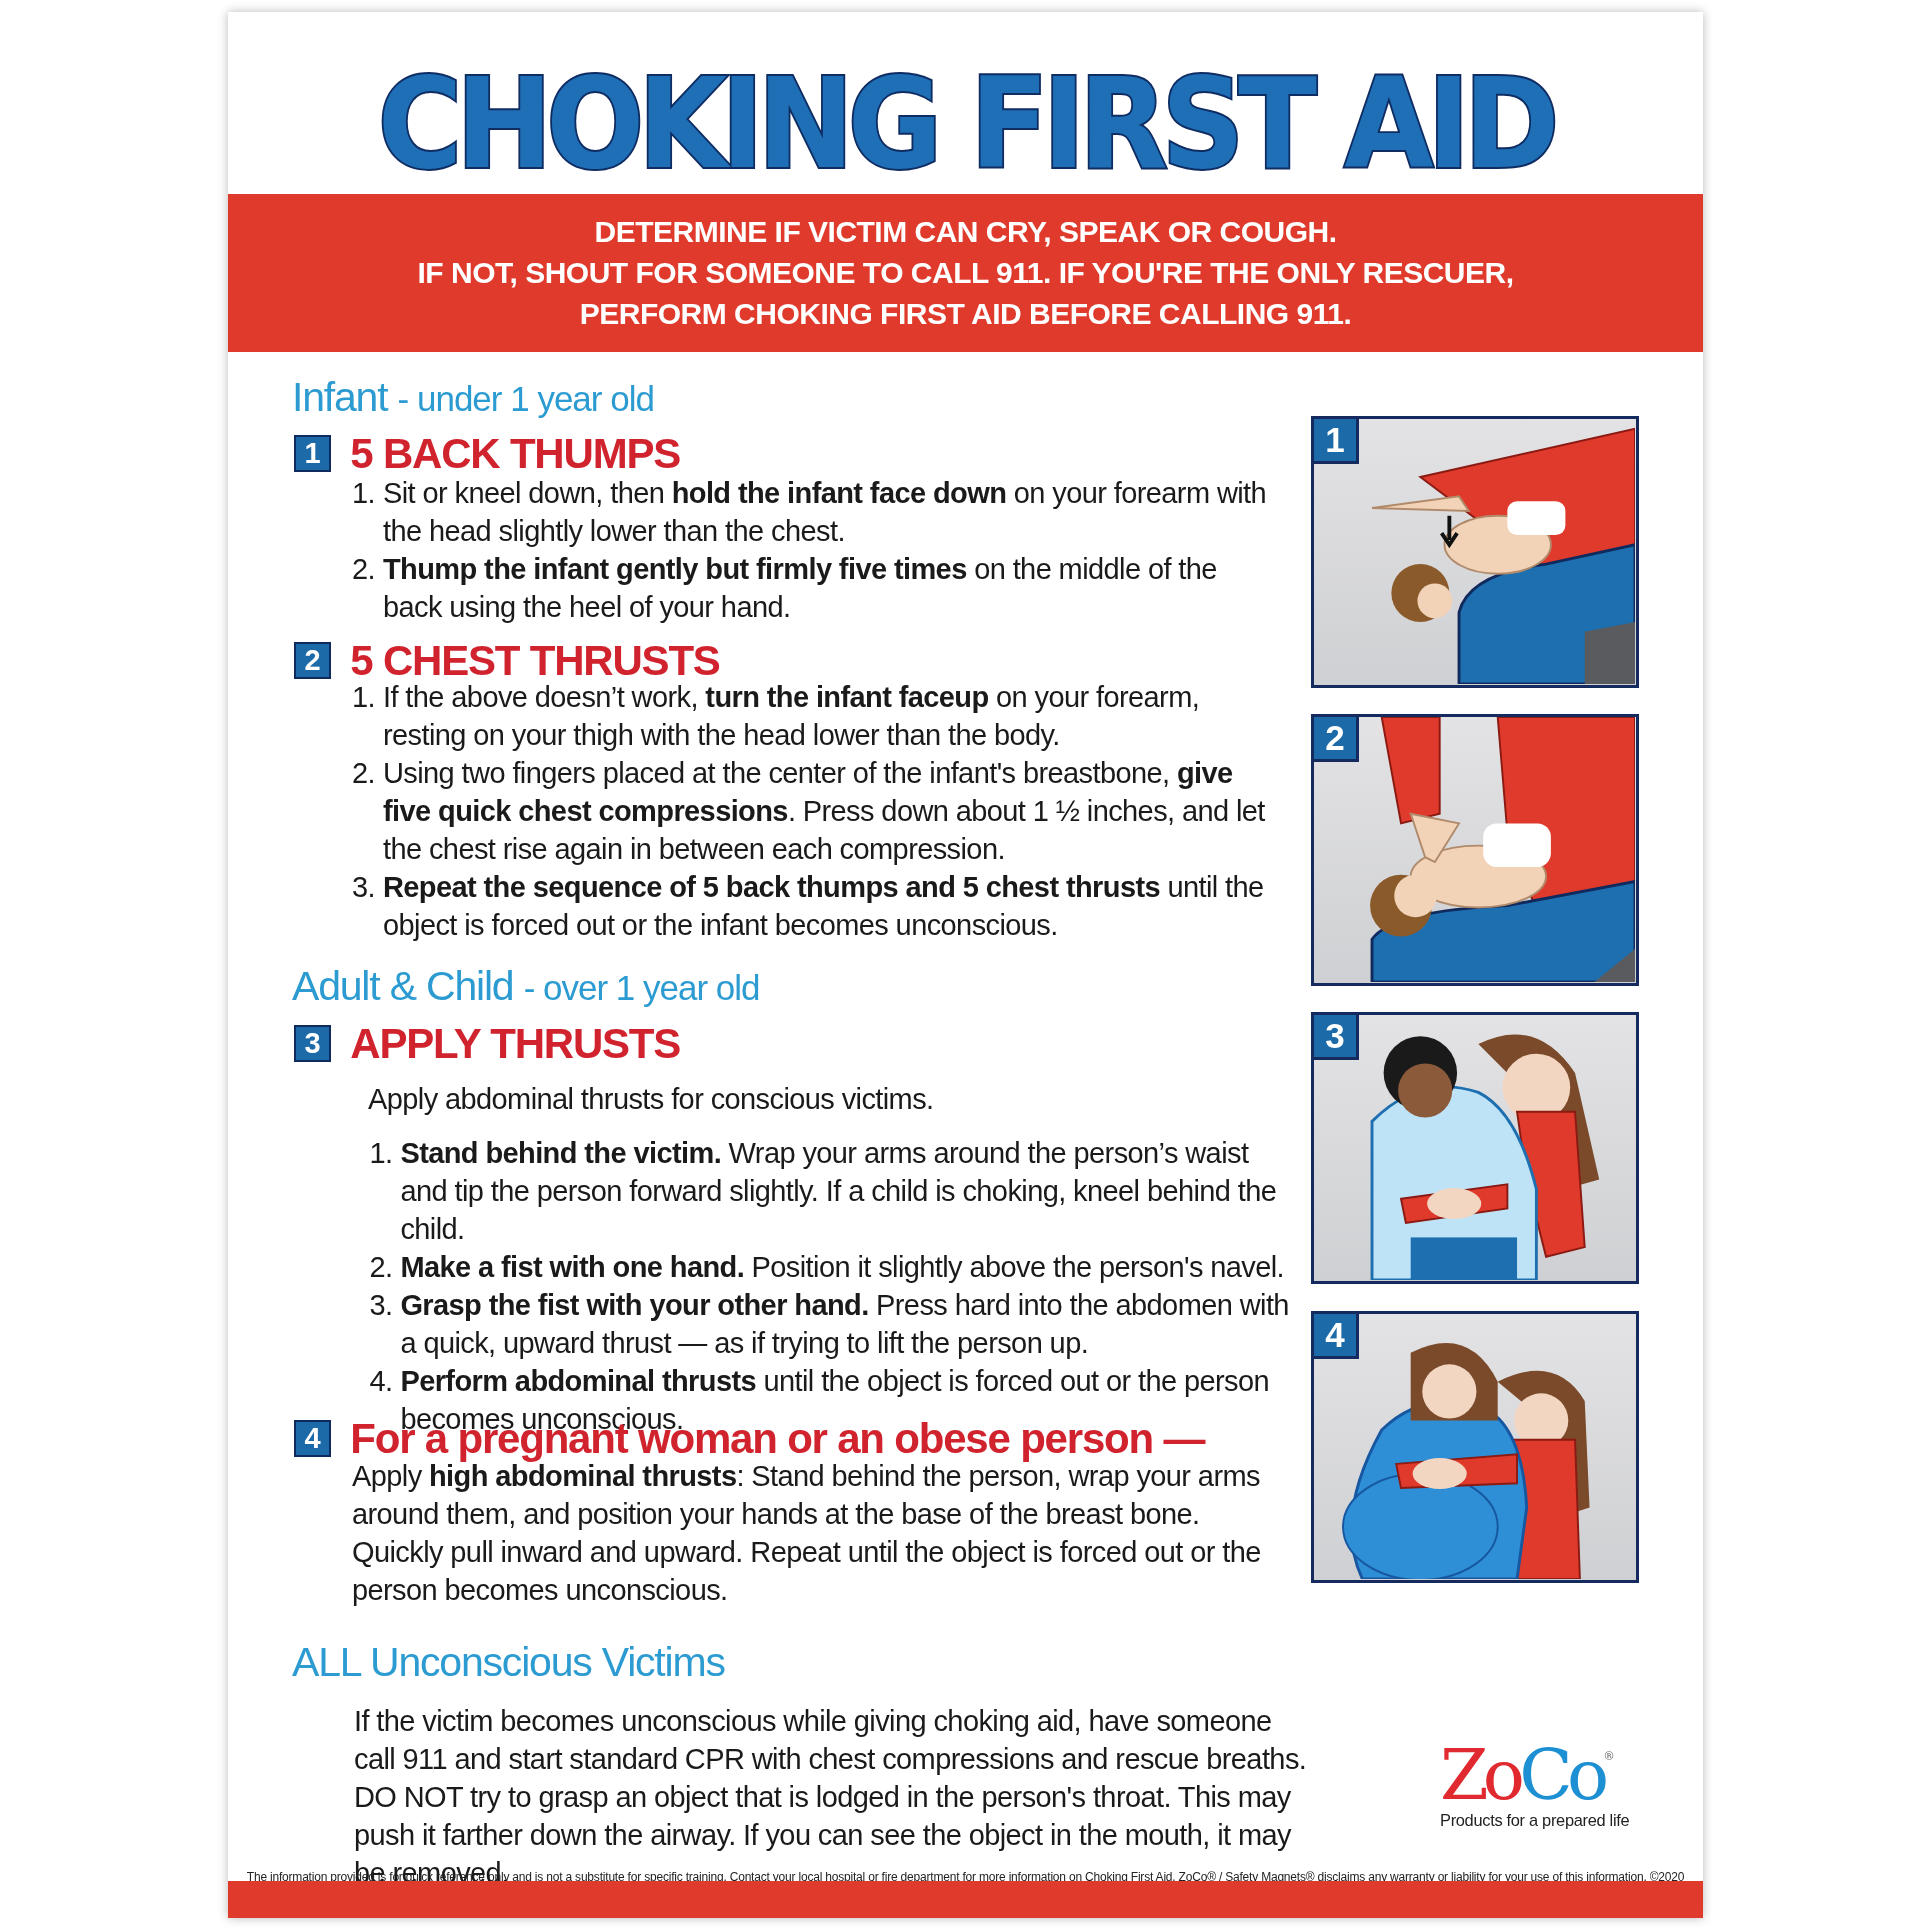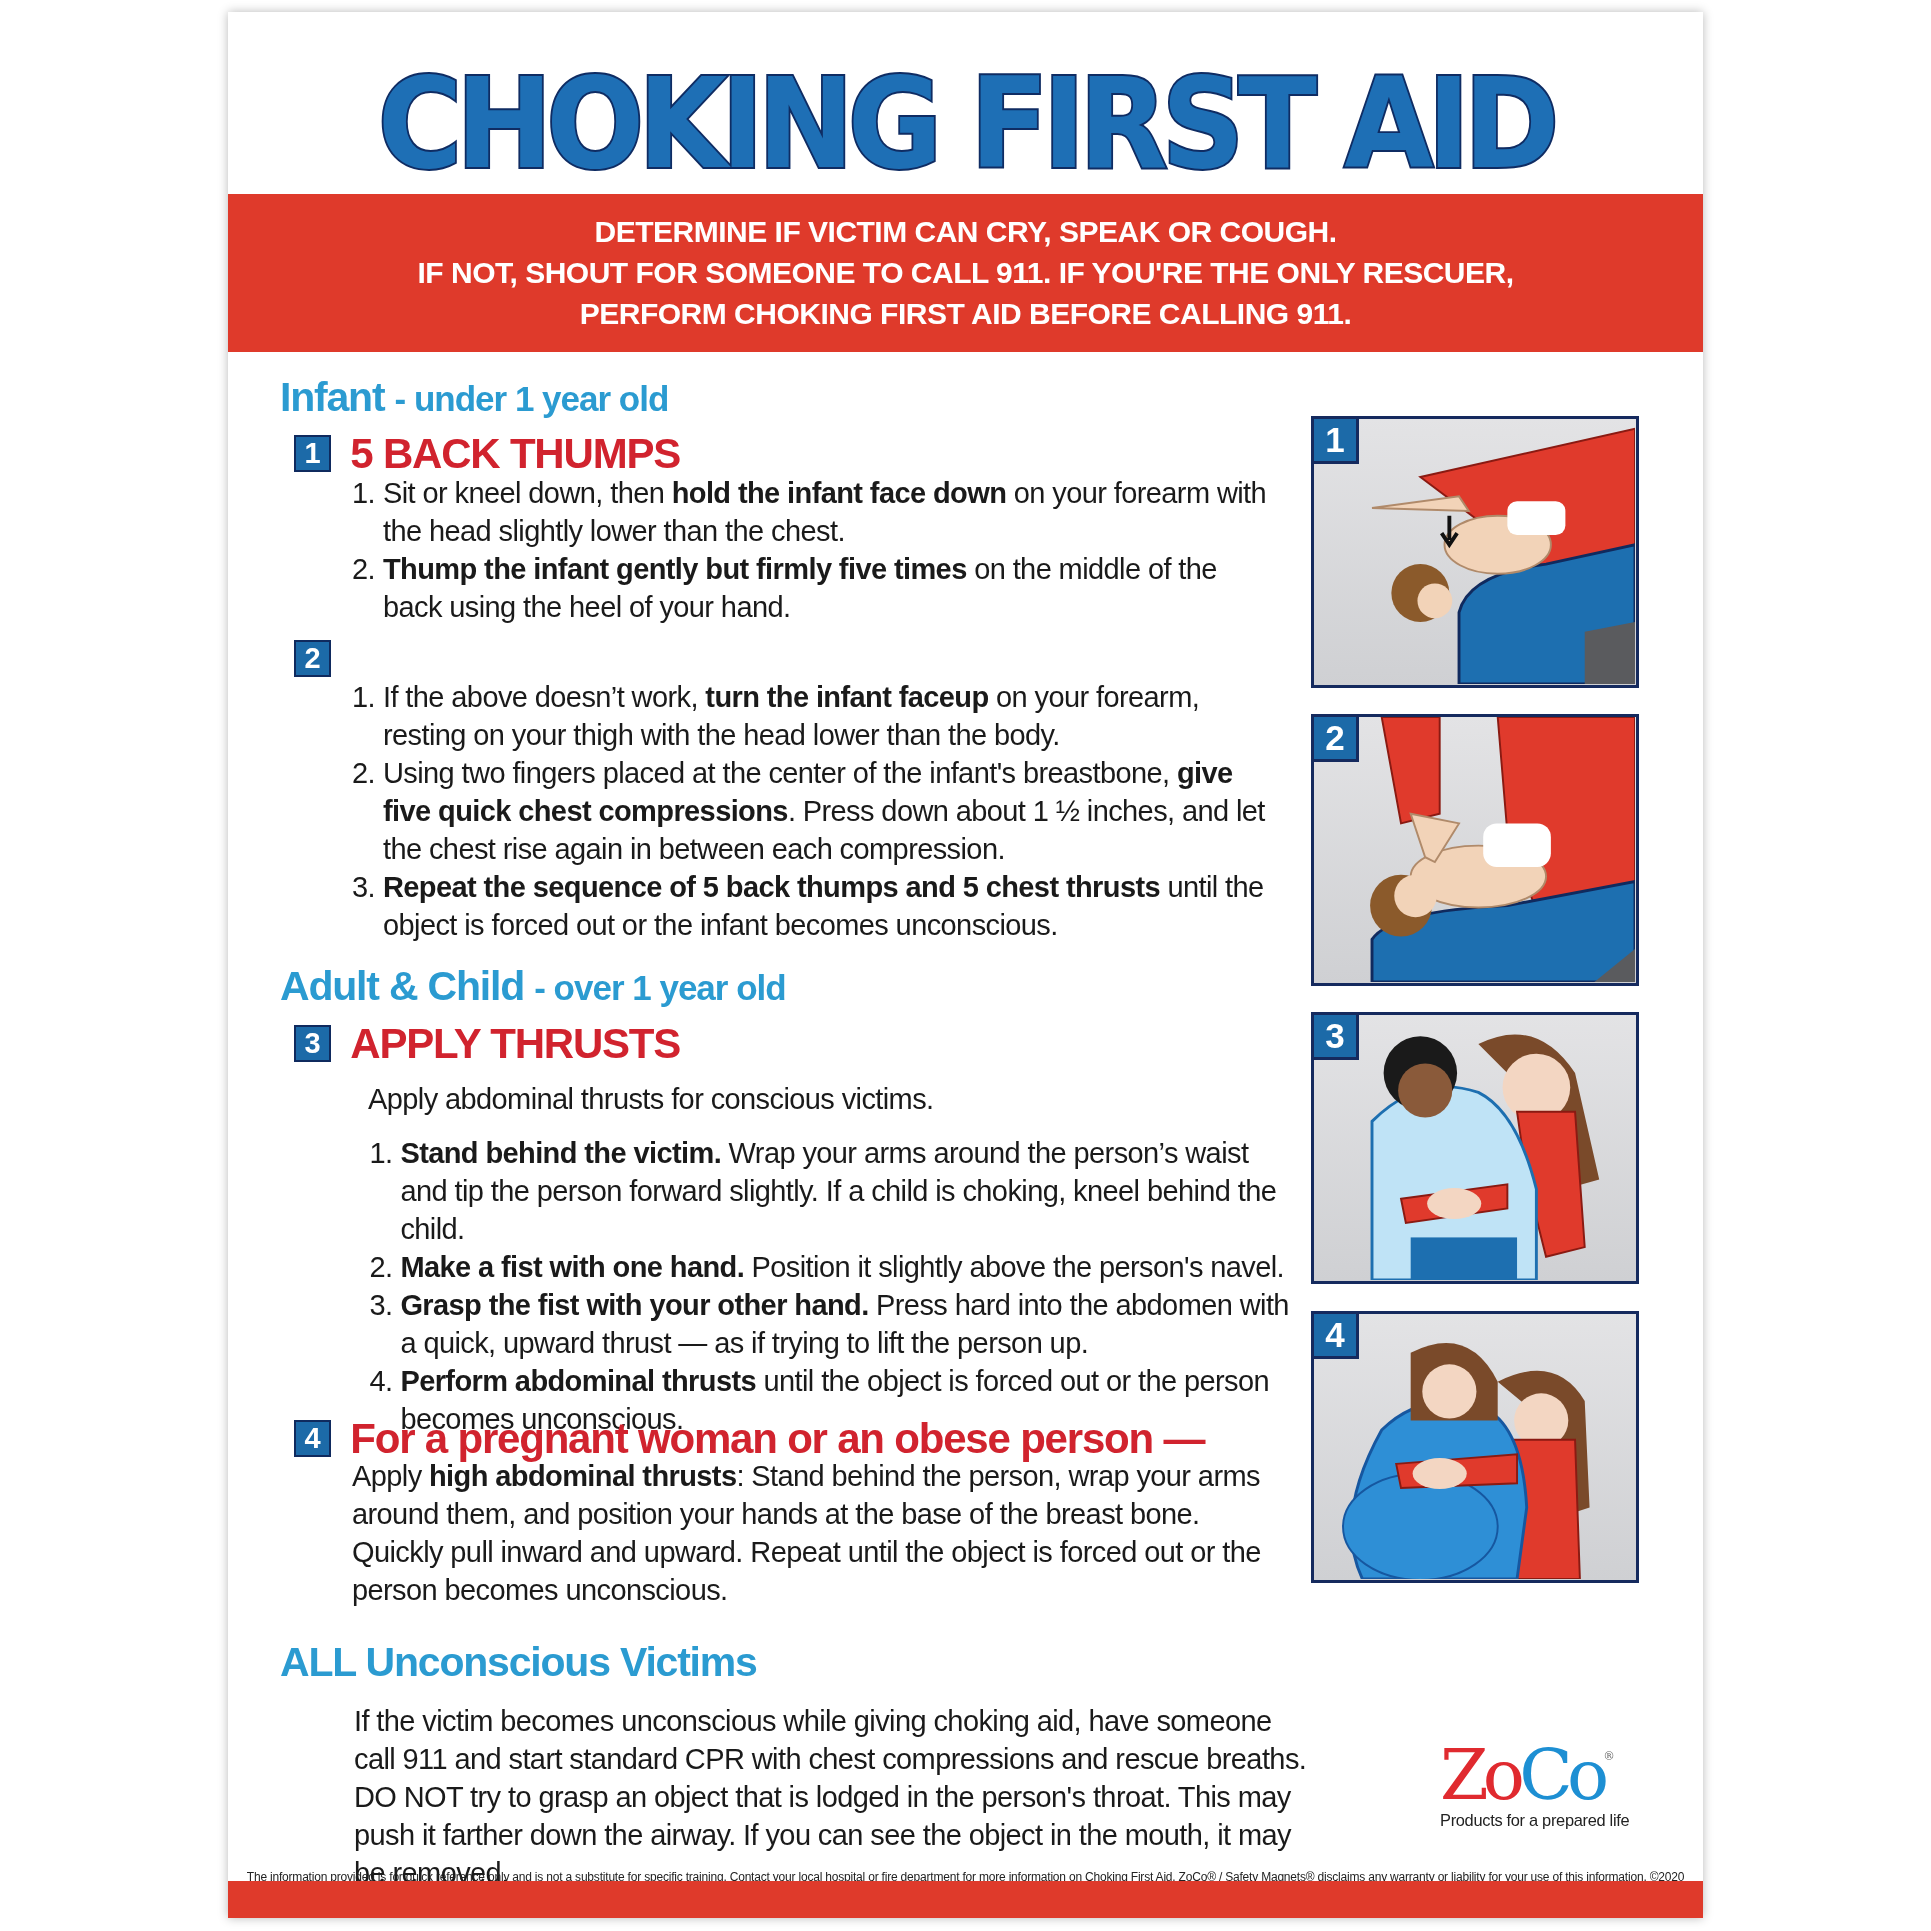"Infant - under 1 year" .section-head { font-weight: bold -> normal; left: 52px -> 64px }
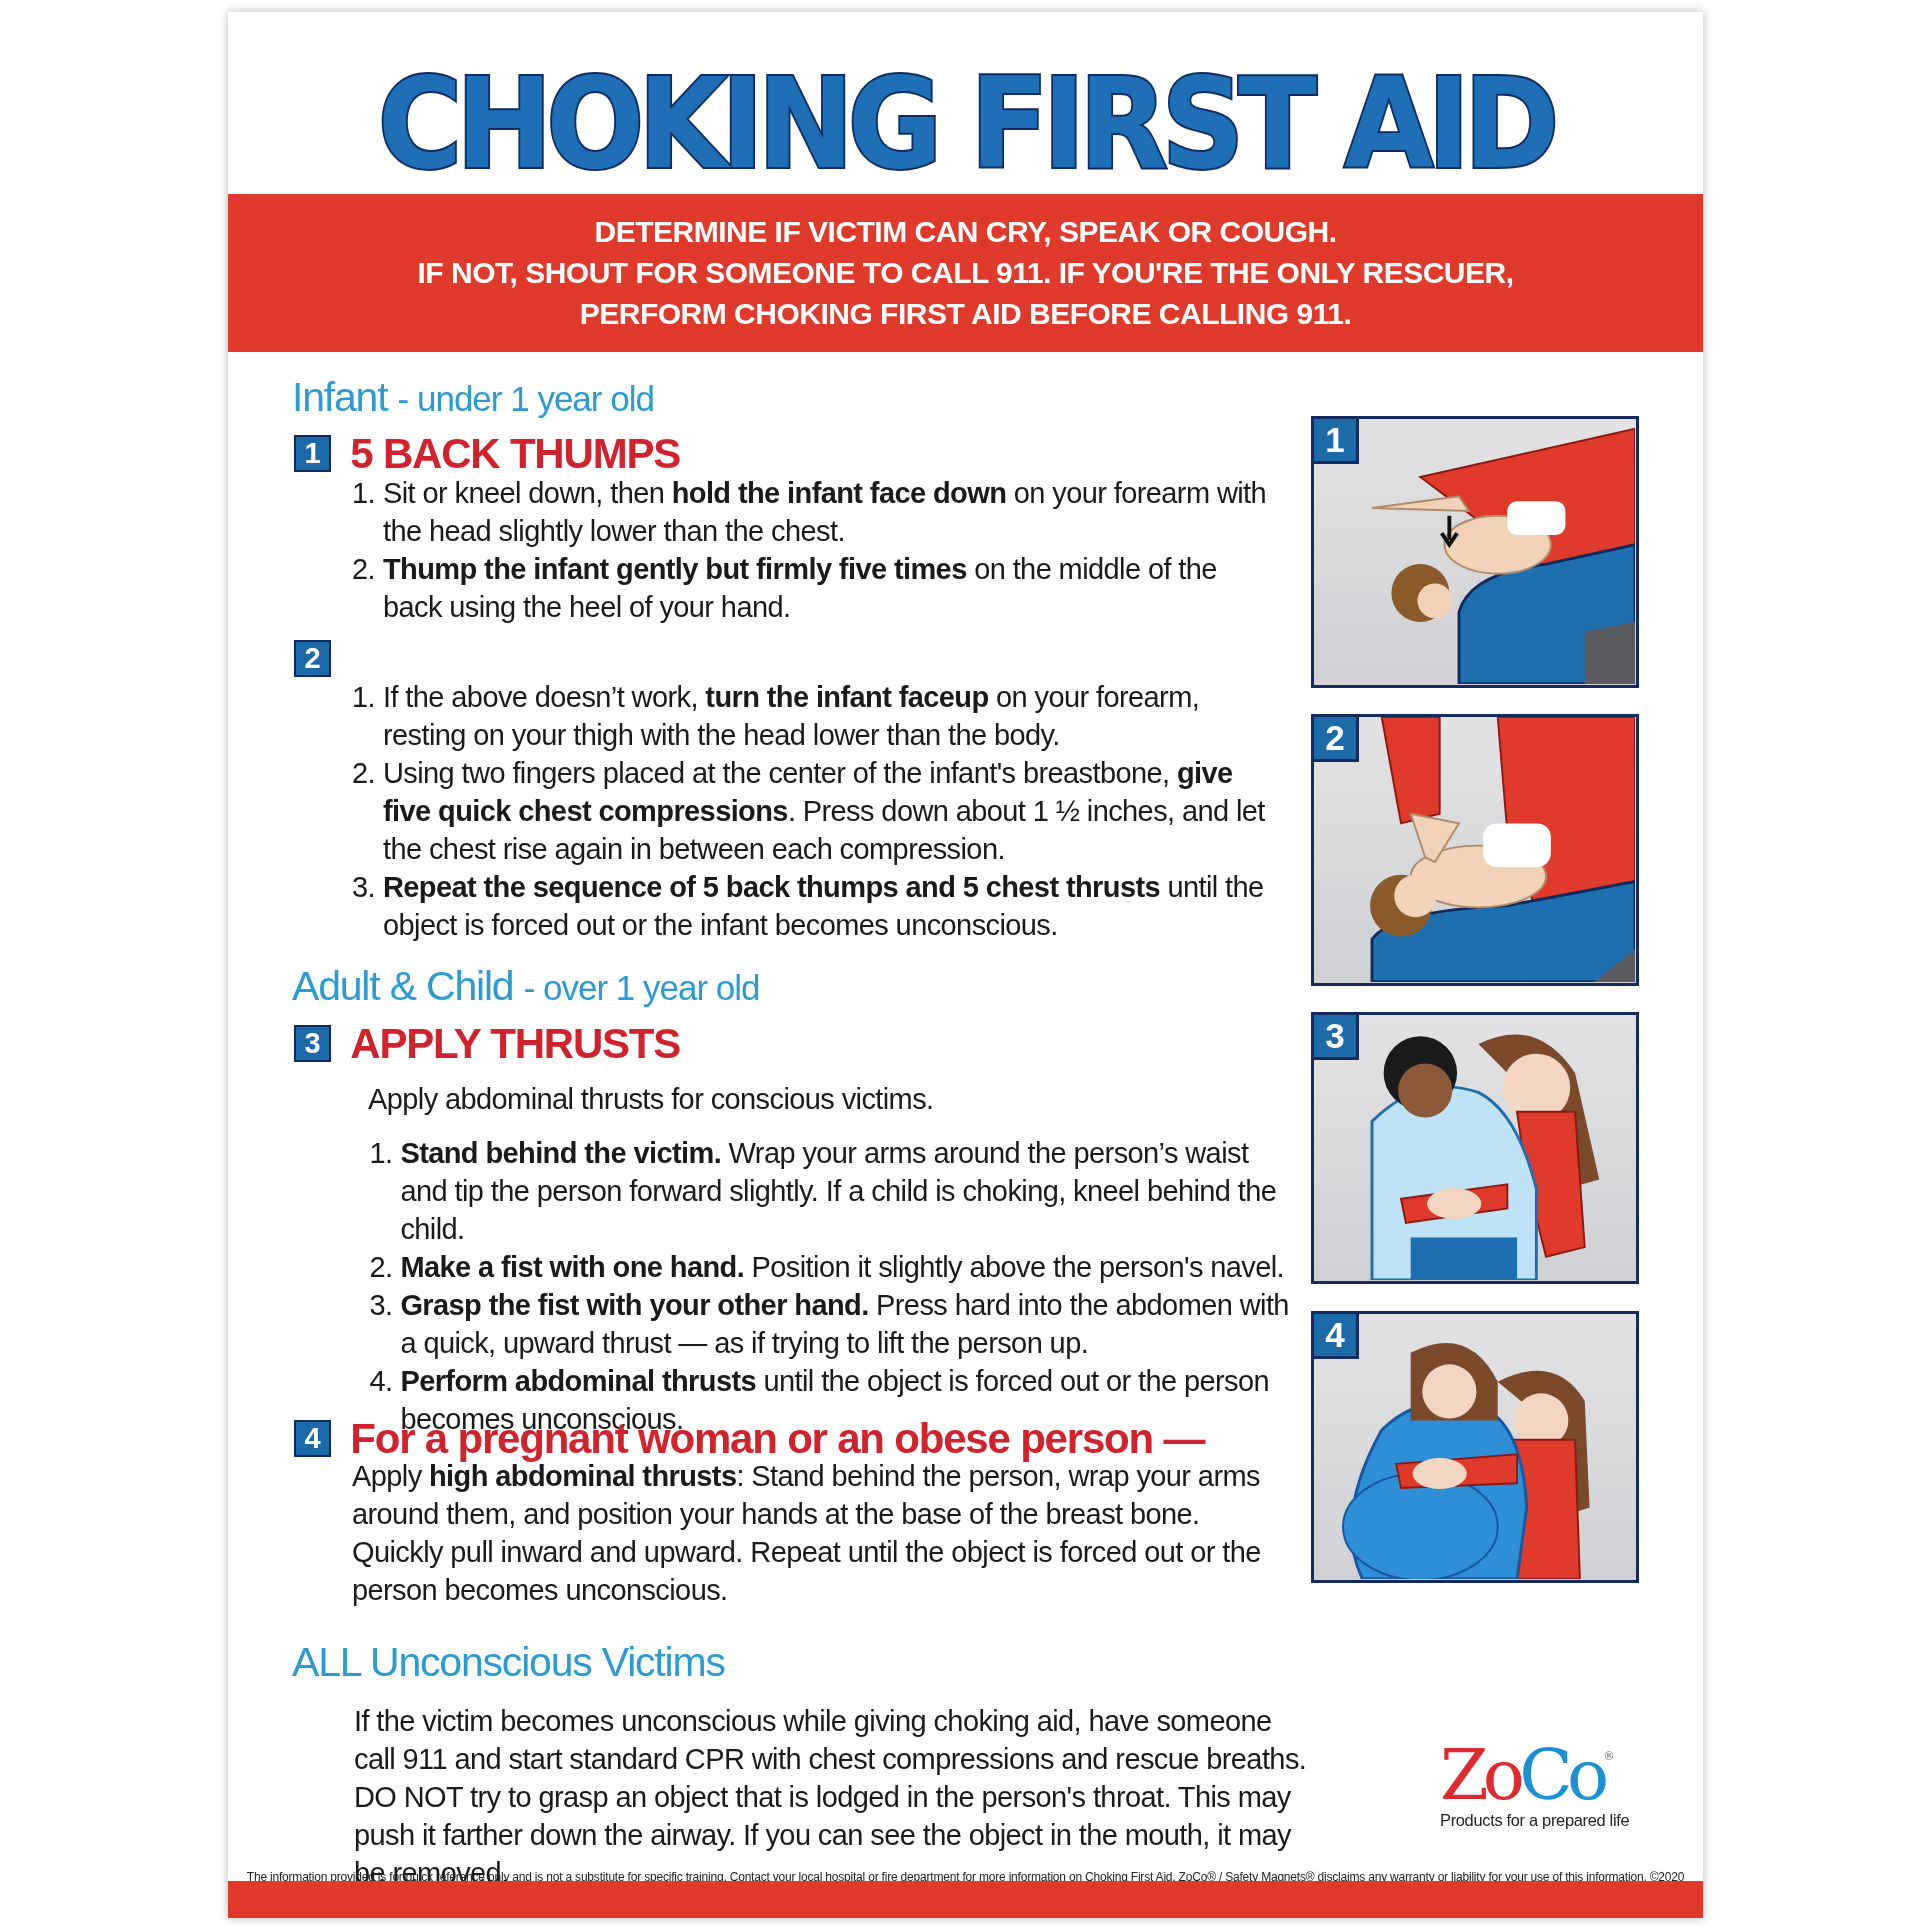"5 CHEST THRUSTS" div.step-title { html: none -> <div>5 CHEST THRUSTS</div> }
